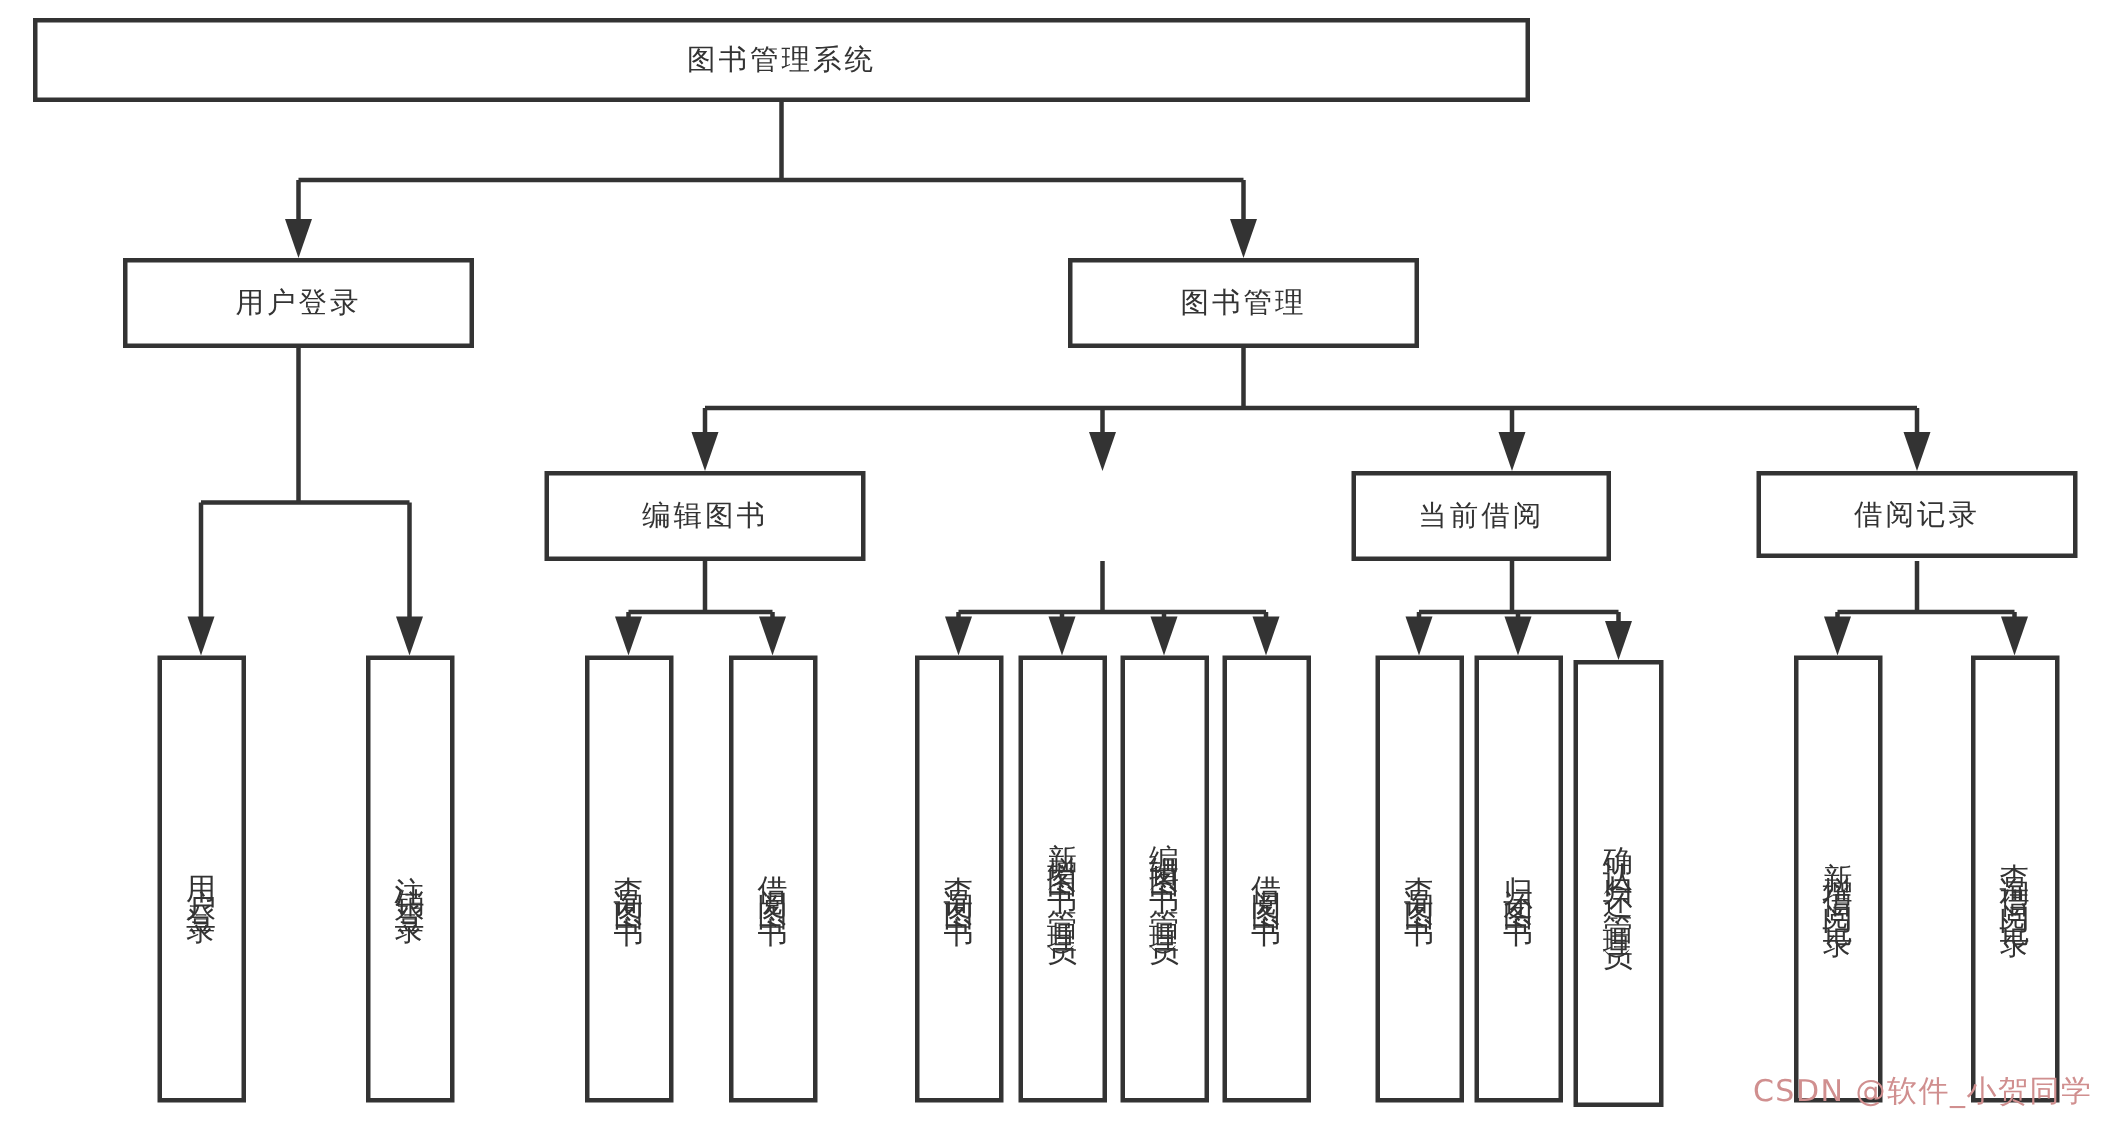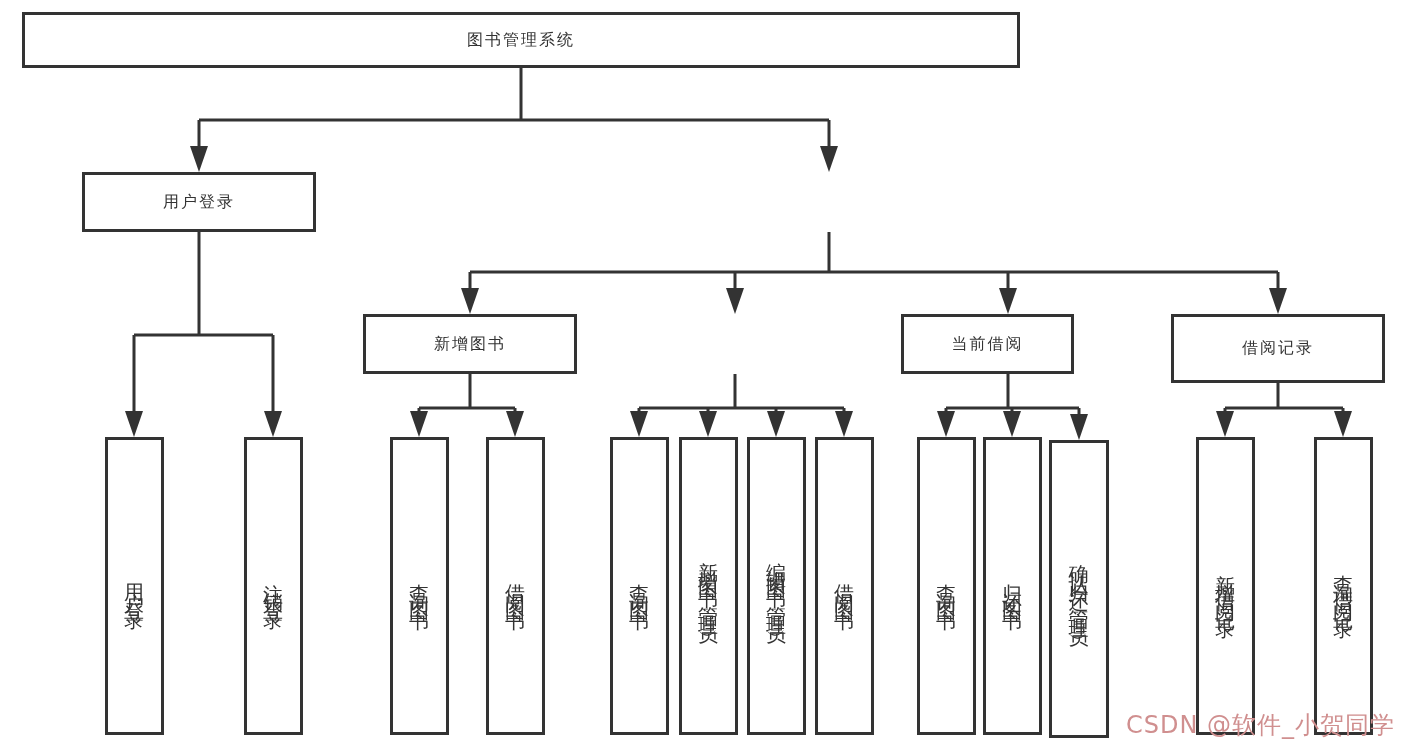"图书管理系统" .node.h { font-size: 16px -> 19px }
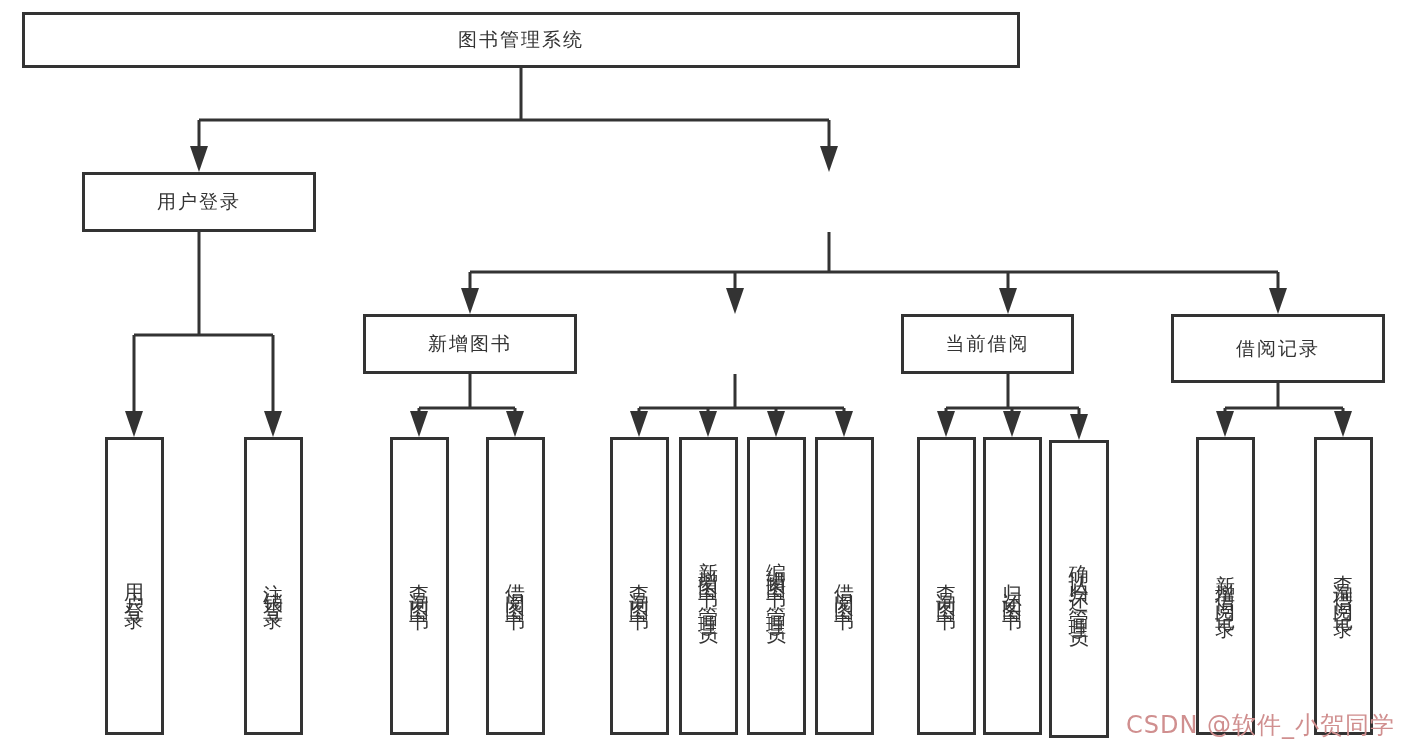"图书管理" div.node { html: none -> <div>图书管理</div> }
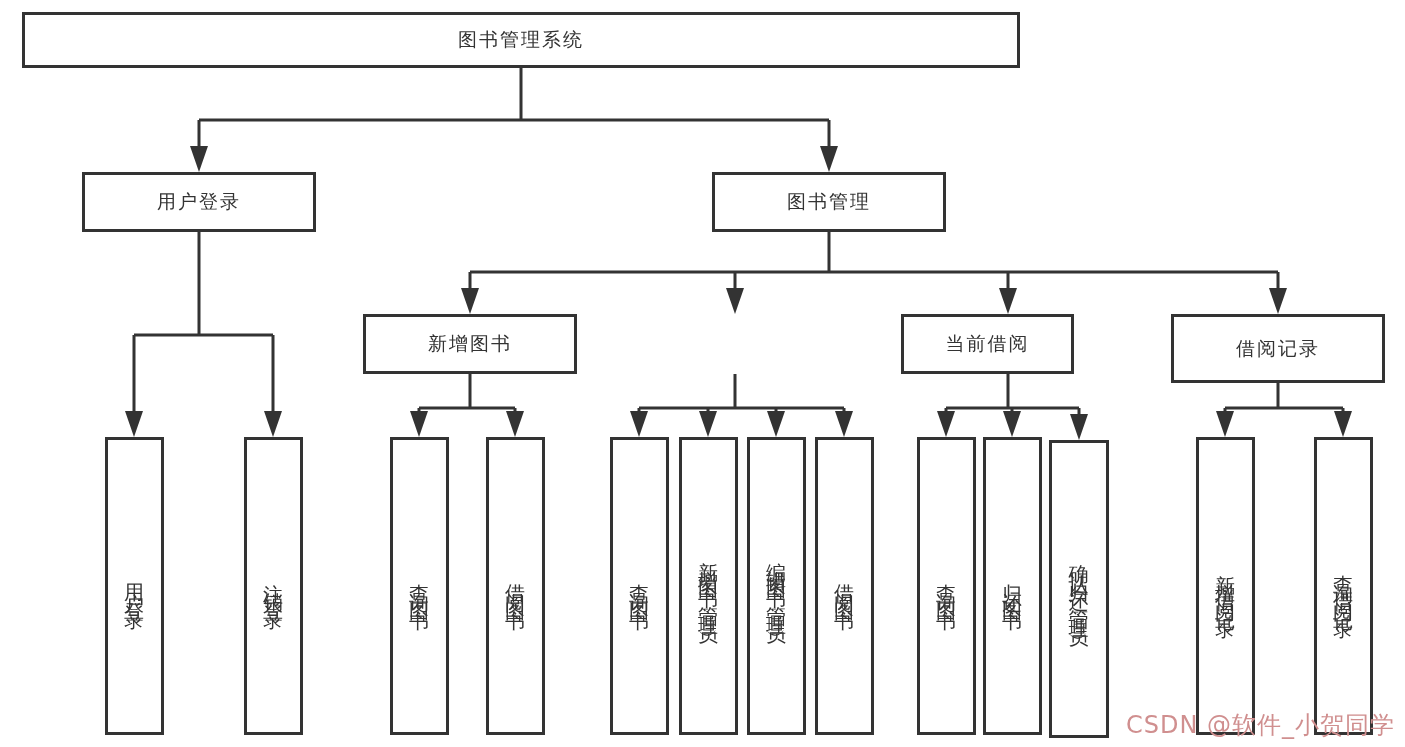"新增图书" div.node { text: 新增 -> 编辑 }
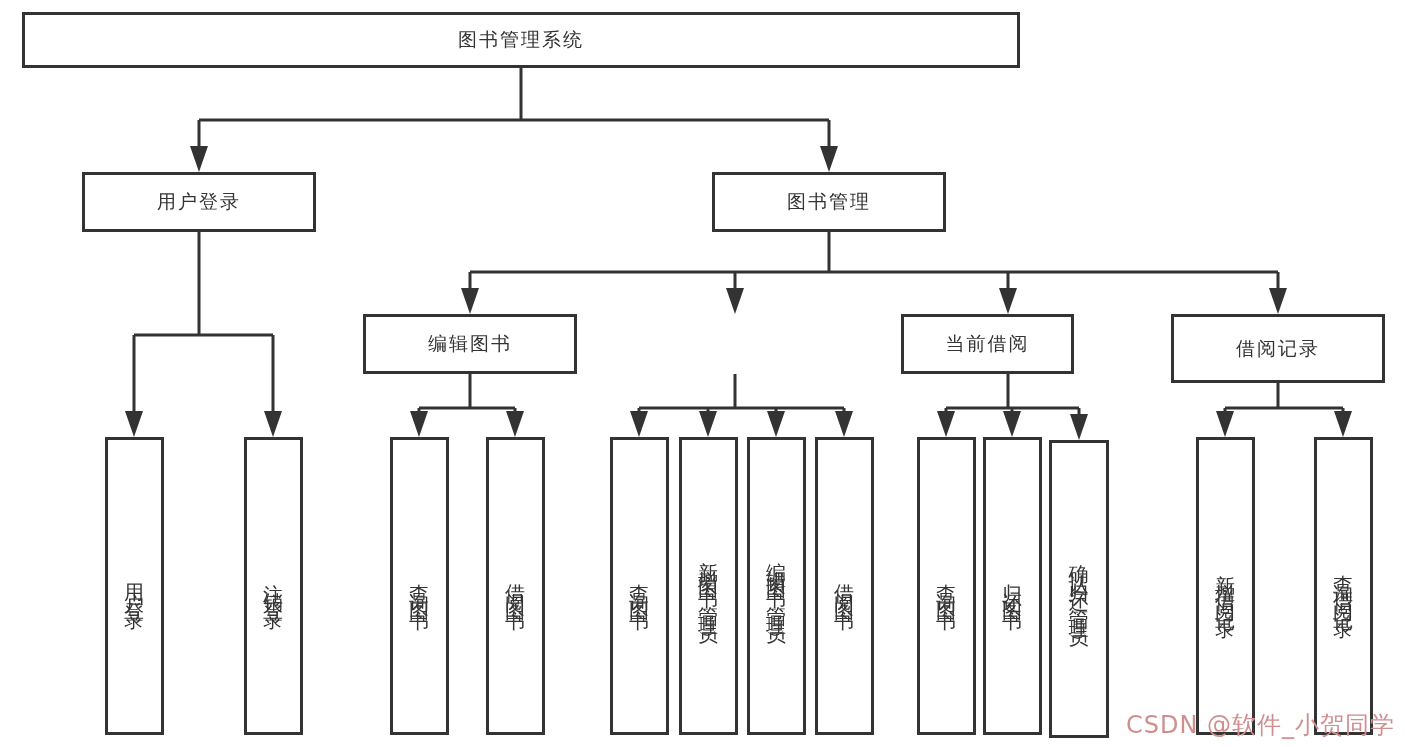"借阅记录" div.node { height: 69px -> 58px }
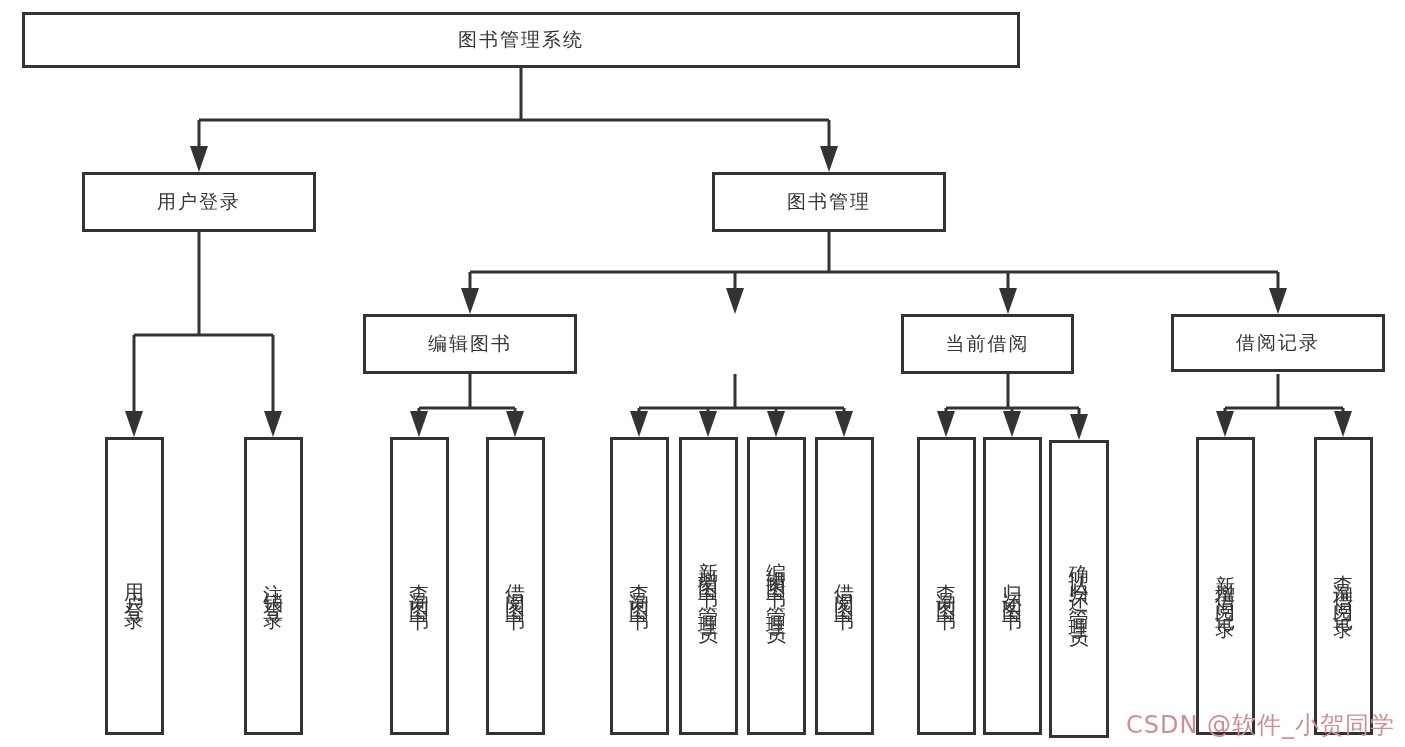"CSDN @软件_小贺同学" .watermark { font-size: 24px -> 20px }
